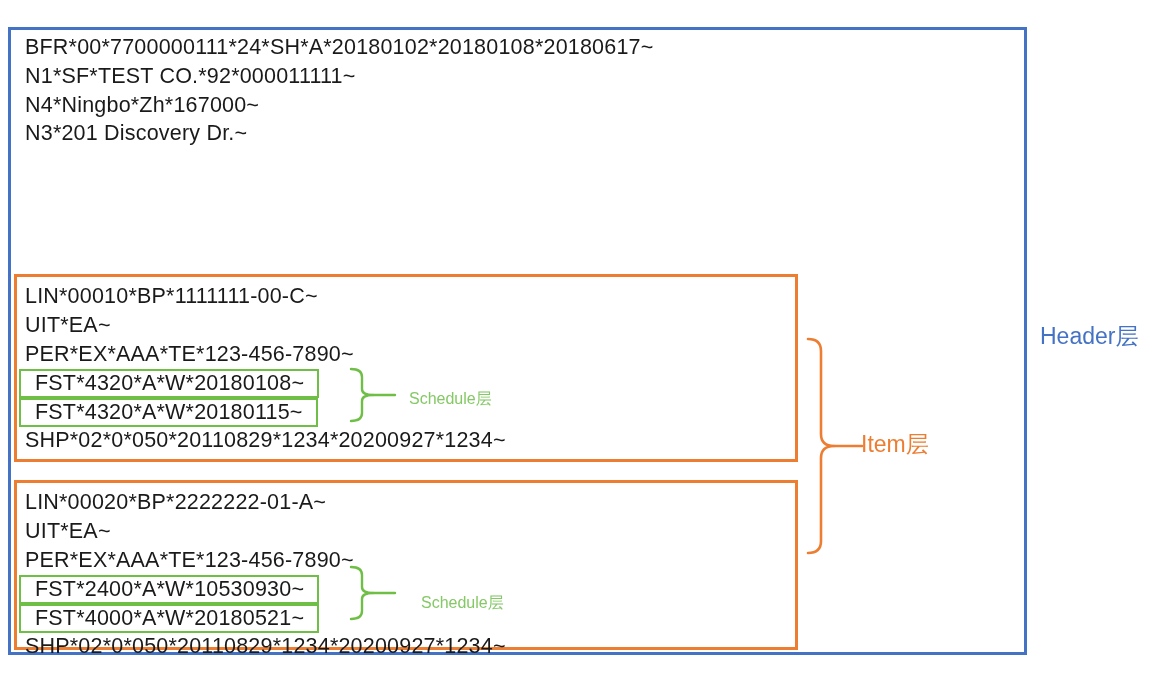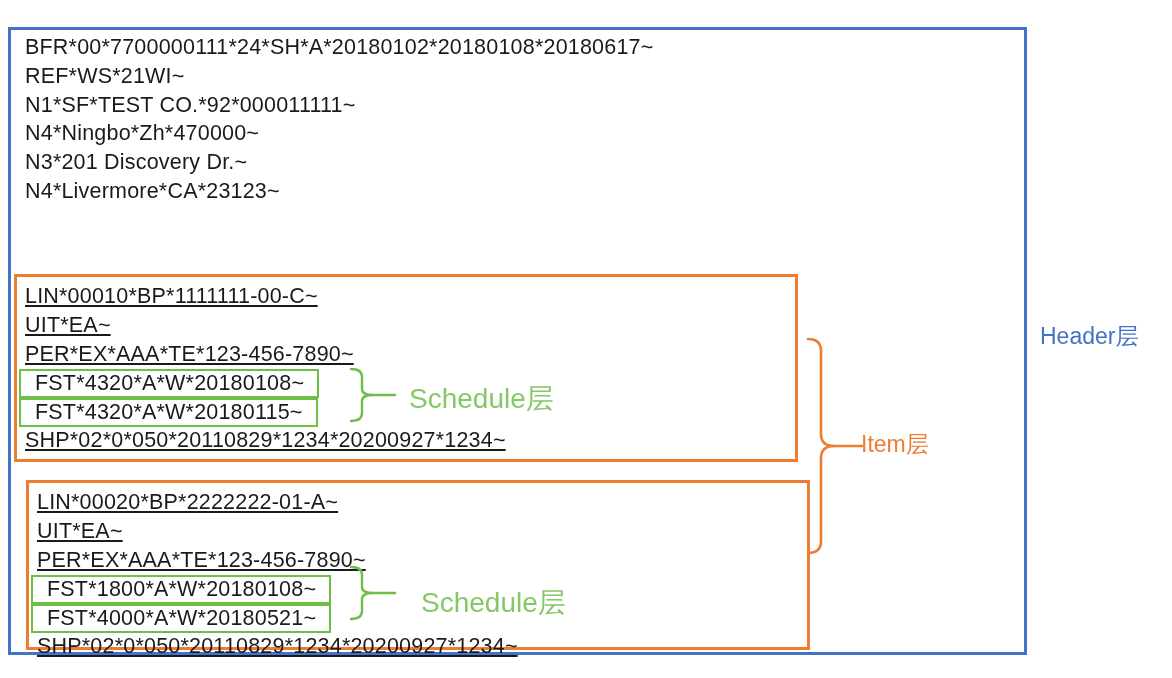"REF*WS*21WI~" div.edi-line { html: <div>REF*WS*21WI~</div> -> none }
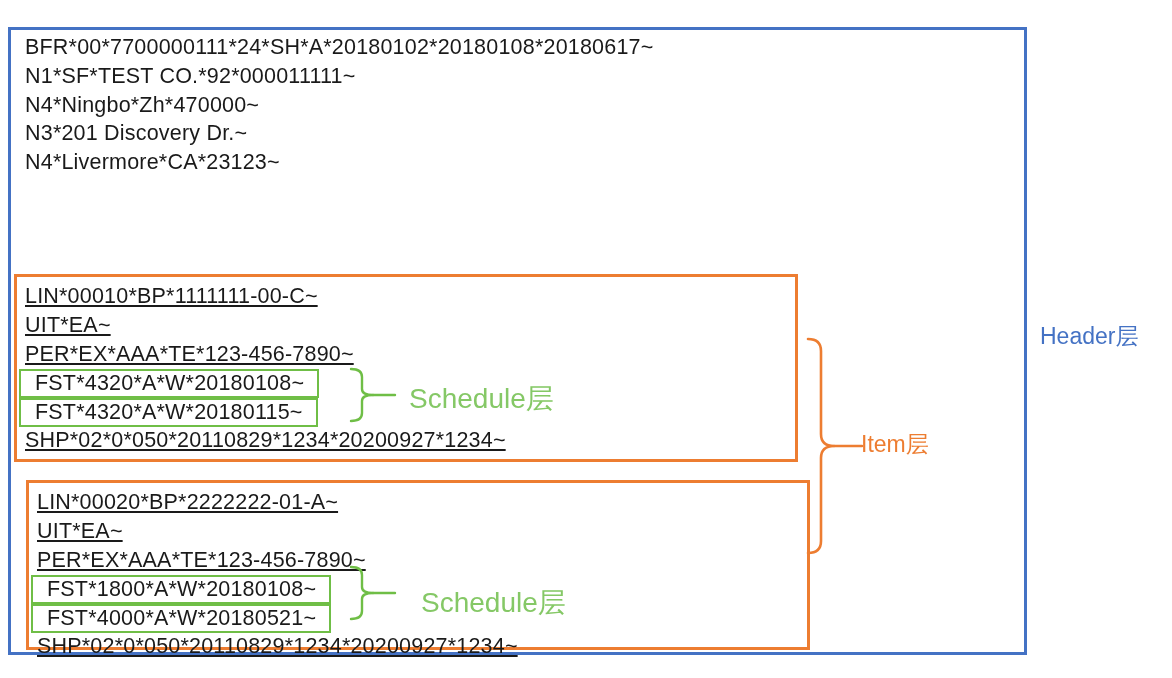"N4*Ningbo*Zh*470000~" div.edi-line { text: 470000 -> 167000 }
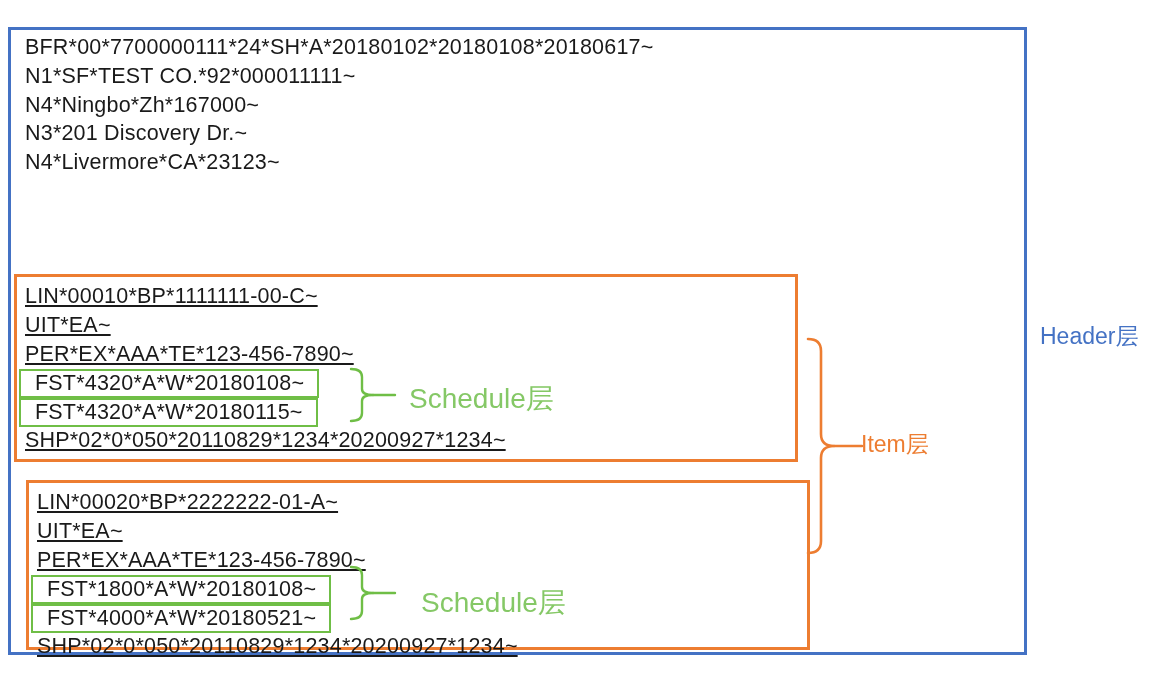"N4*Livermore*CA*23123~" div.edi-line { html: <div>N4*Livermore*CA*23123~</div> -> none }
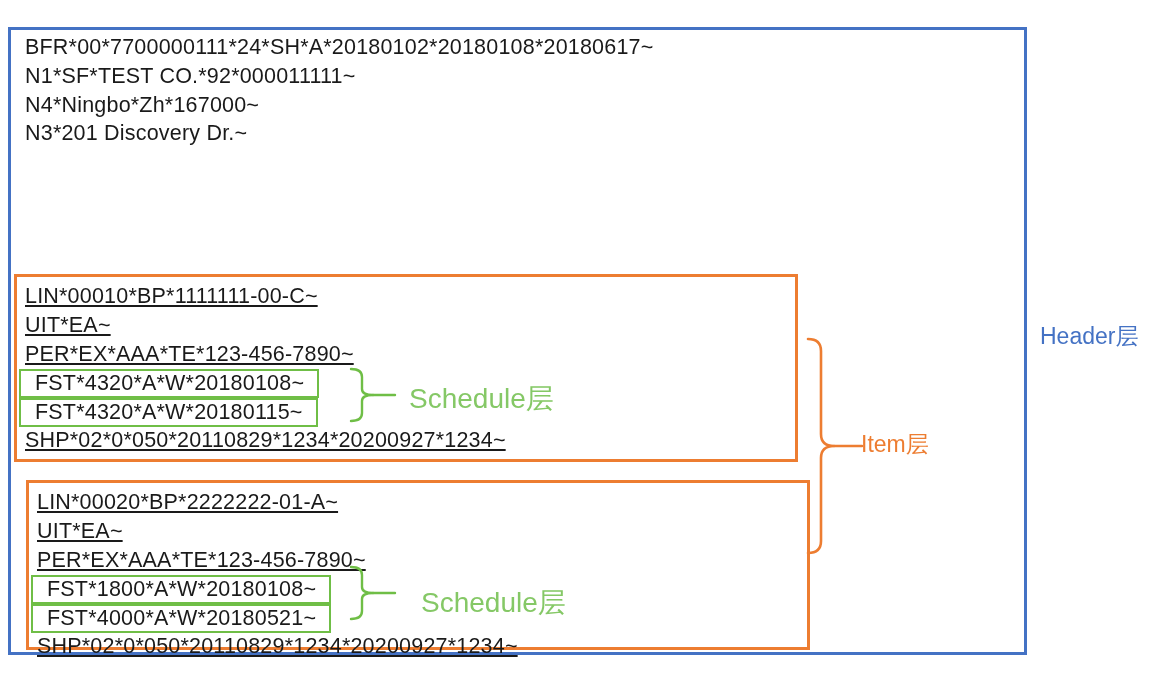"LIN*00010*BP*1111111-00-C~" .item-box { text-decoration: underline -> none }
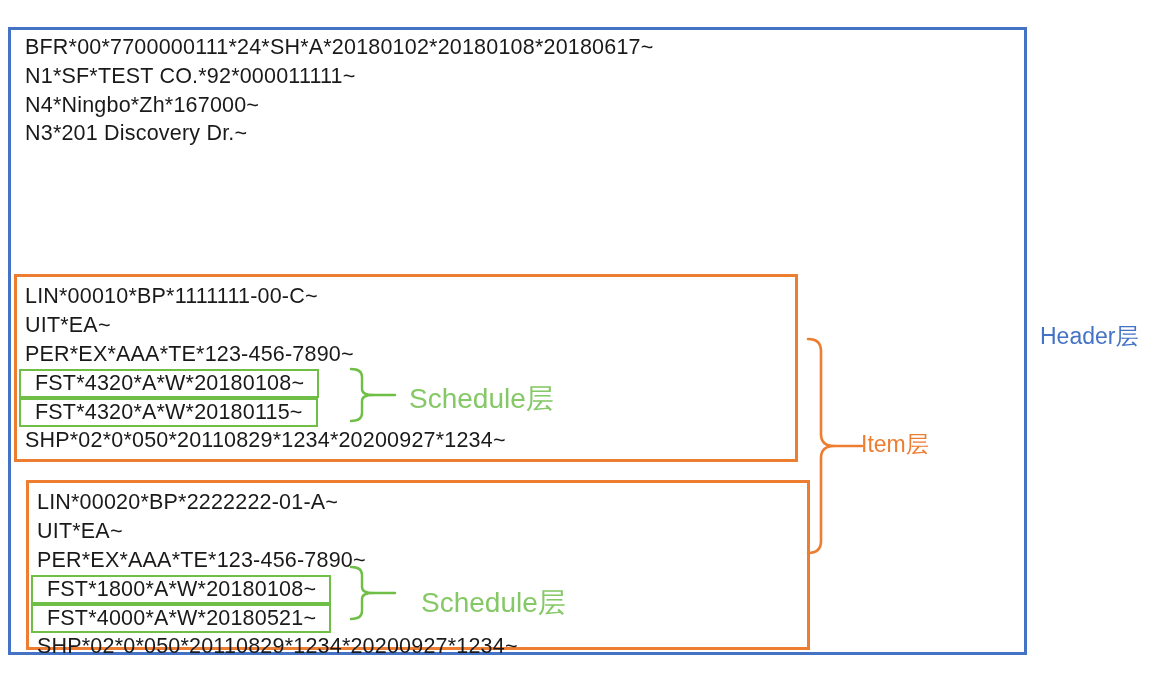"Schedule层" .schedule-label { font-size: 28px -> 16px }
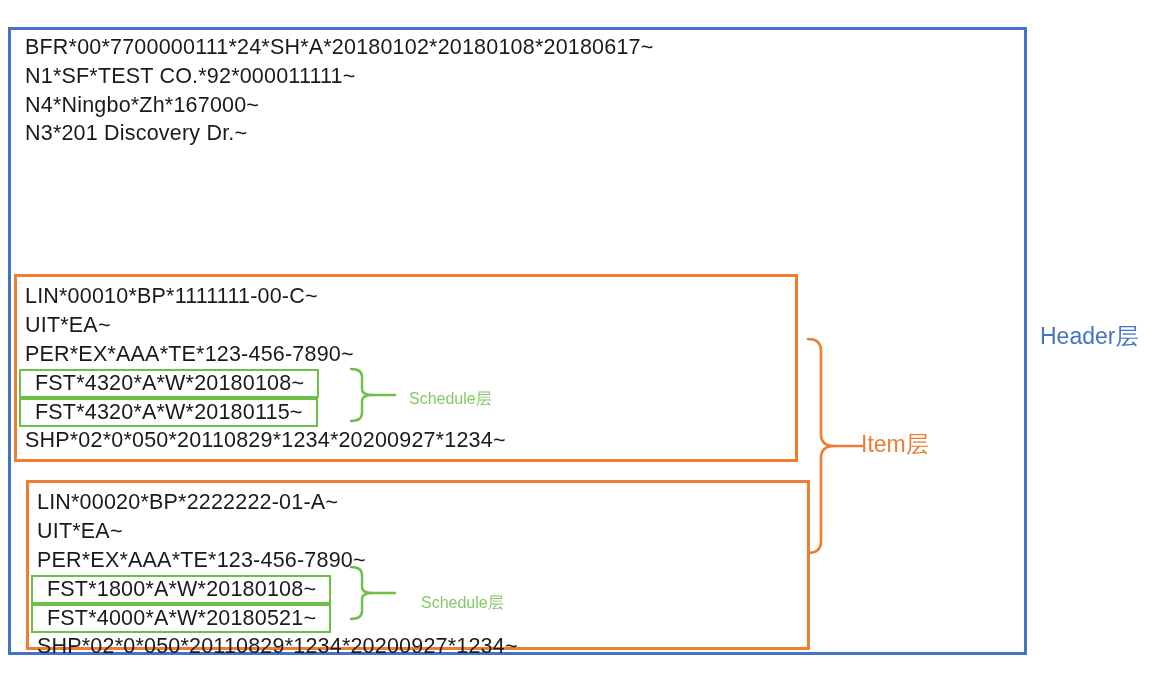"LIN*00020*BP*2222222-01-A~" .item-box-2 { margin-left: 12px -> none }
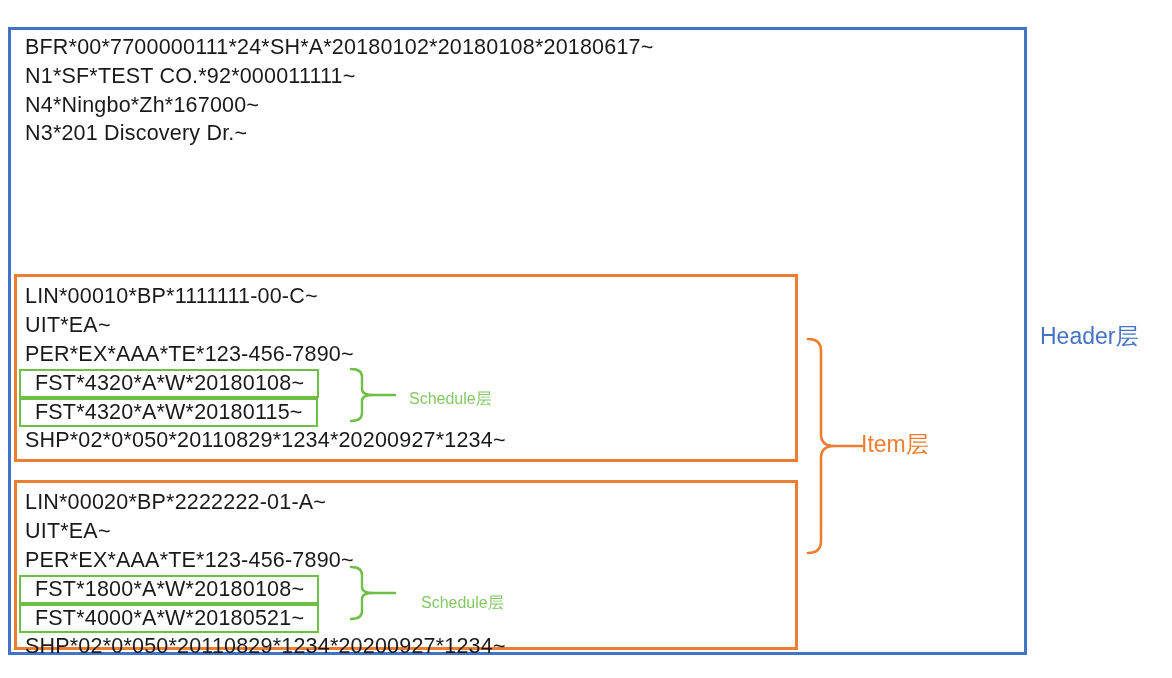"FST*1800*A*W*20180108~" span { text: 1800*A*W*20180108 -> 2400*A*W*10530930 }
